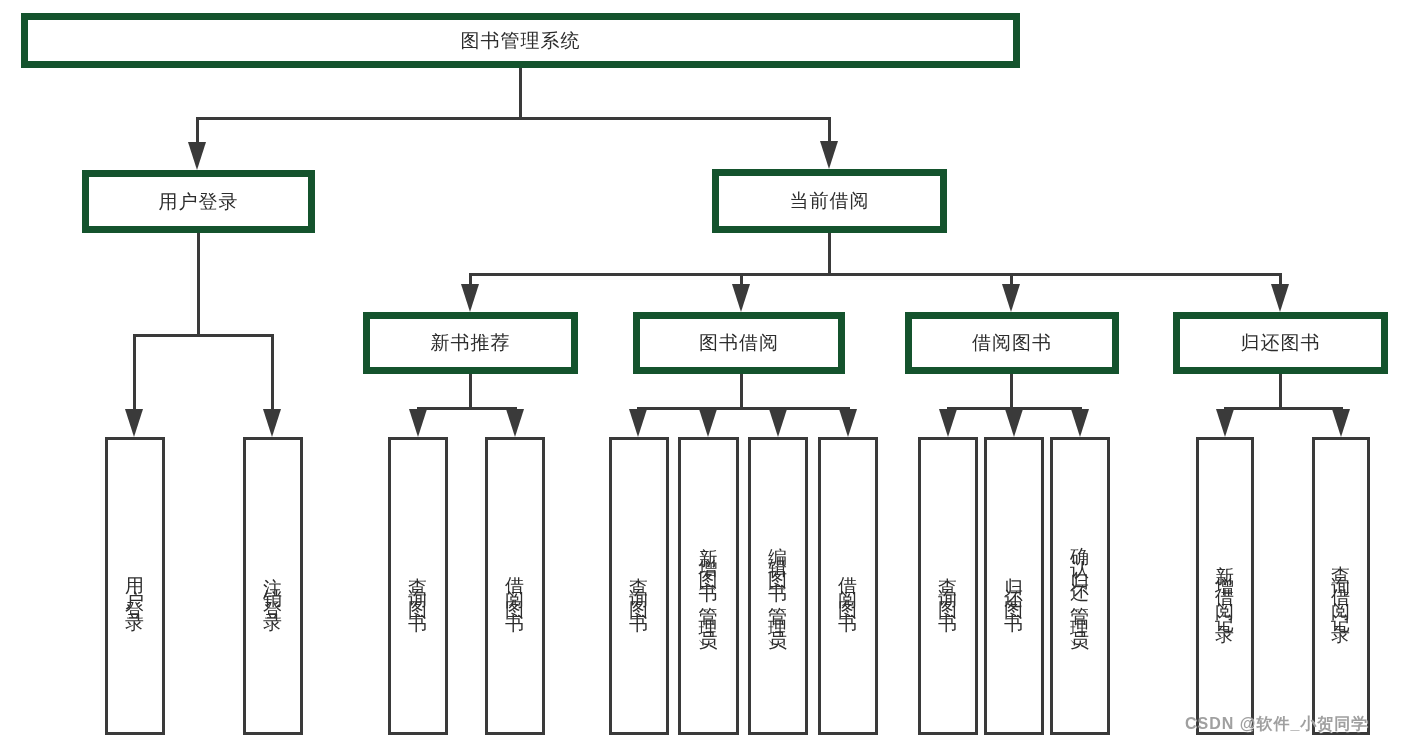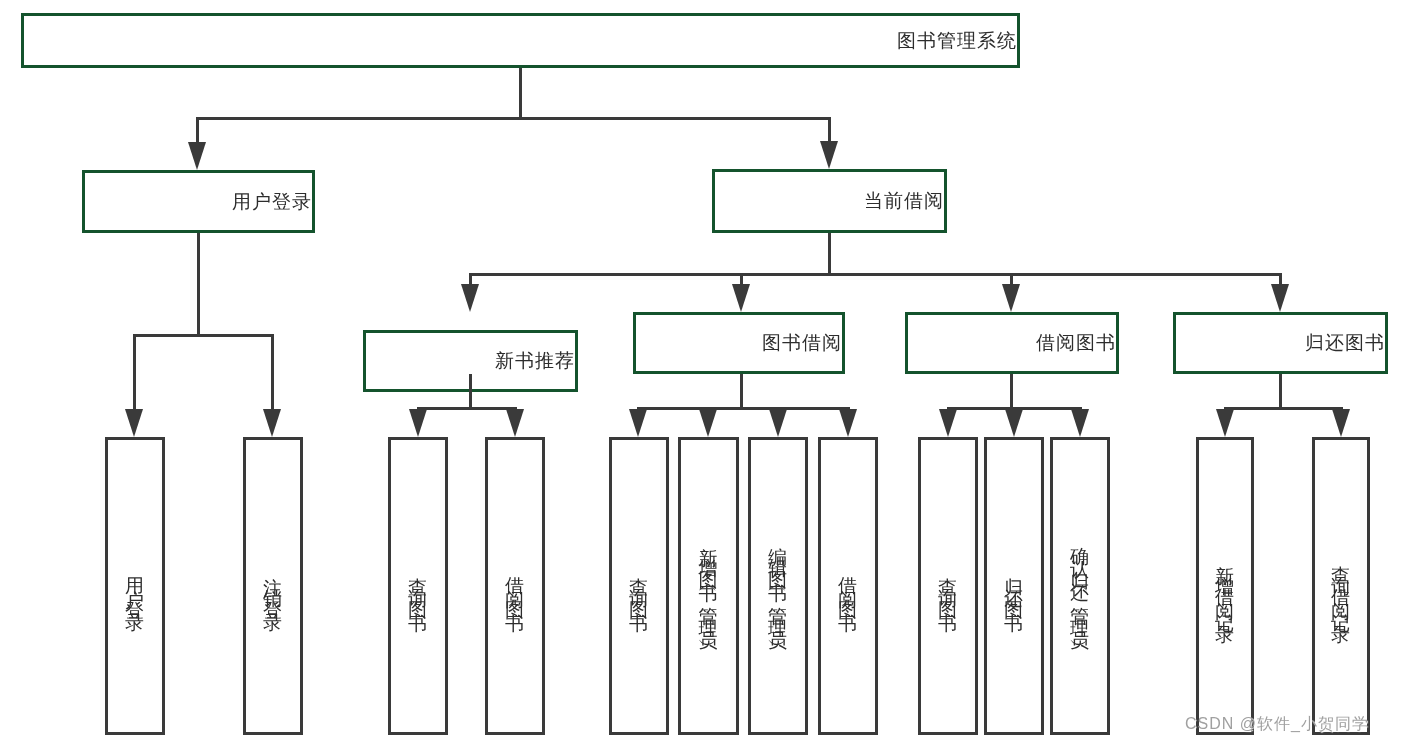"图书管理系统" .node { border: 3px solid #14532d -> 7px solid #14532d; justify-content: flex-end -> center }
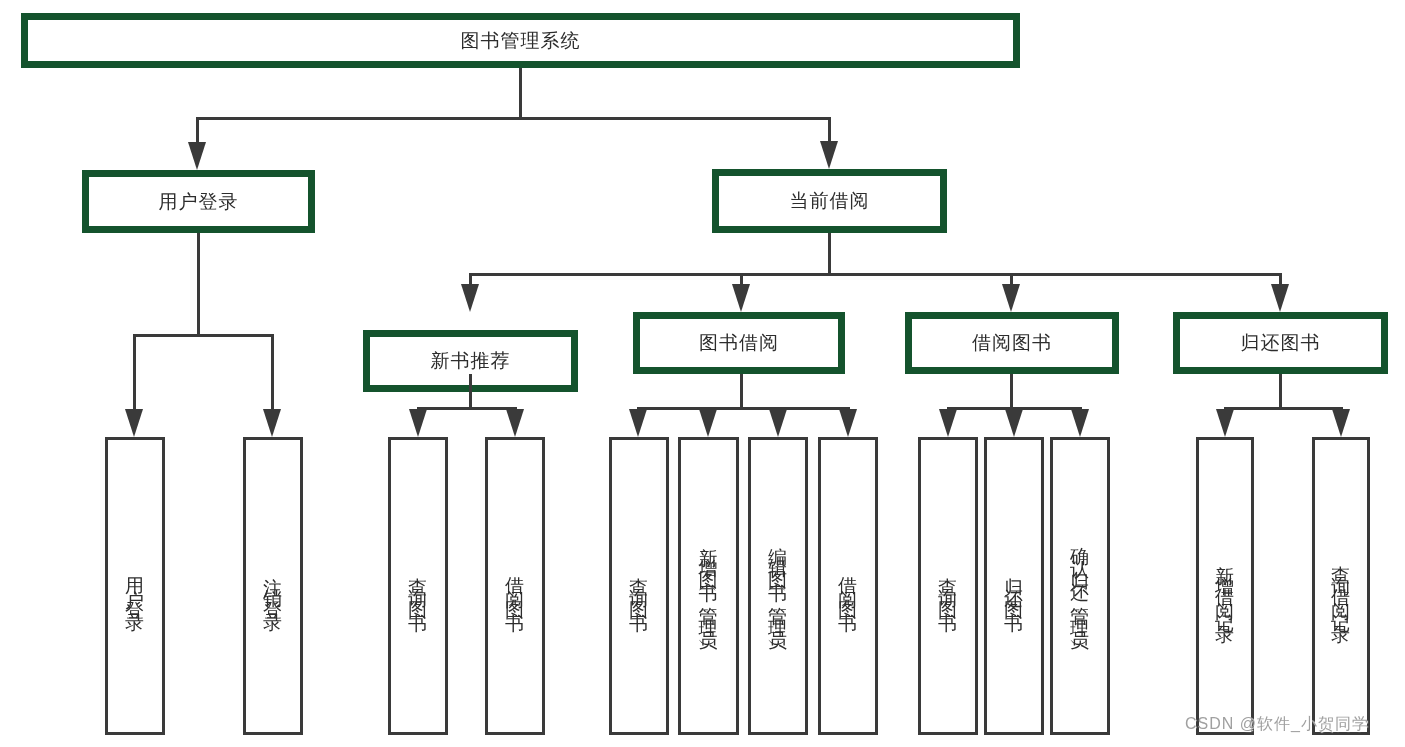"新书推荐" div.node { margin-top: 18px -> none }
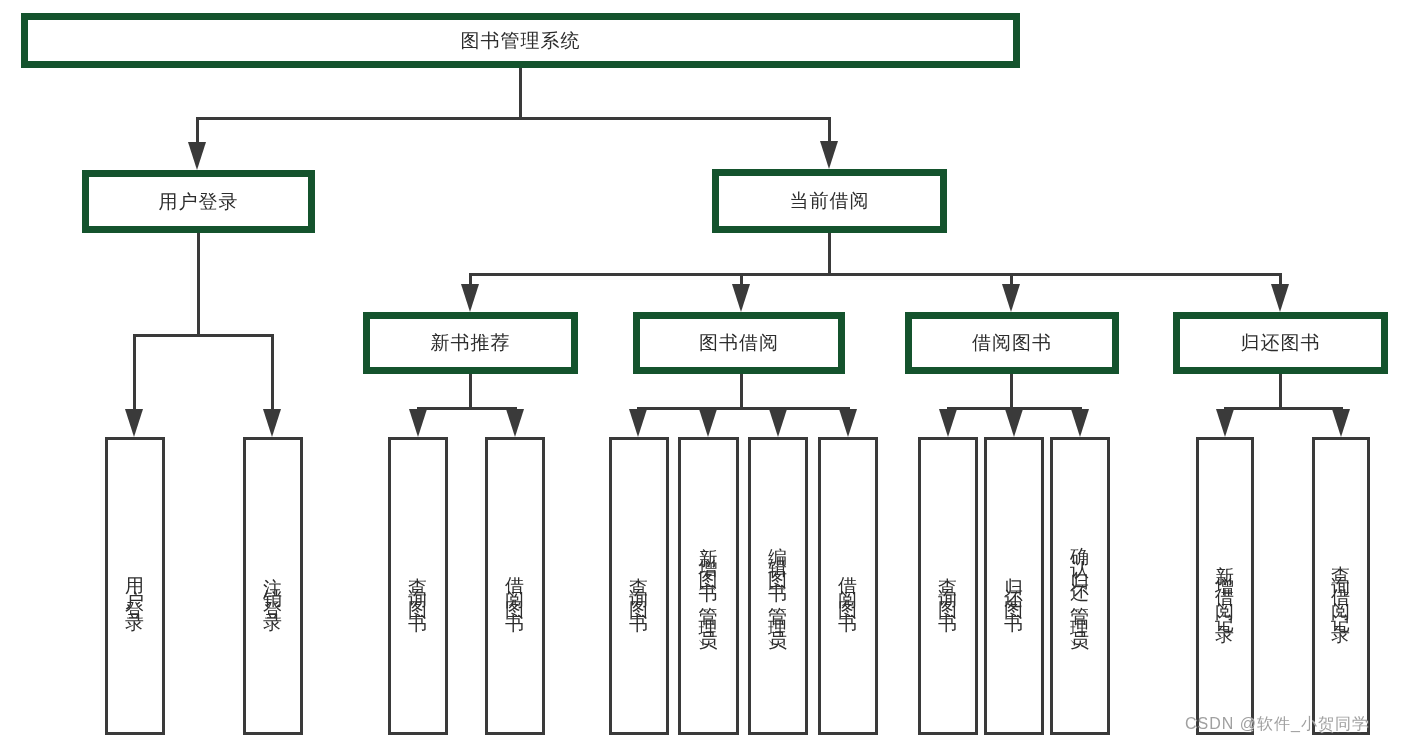"CSDN @软件_小贺同学" .watermark { font-weight: none -> bold }
